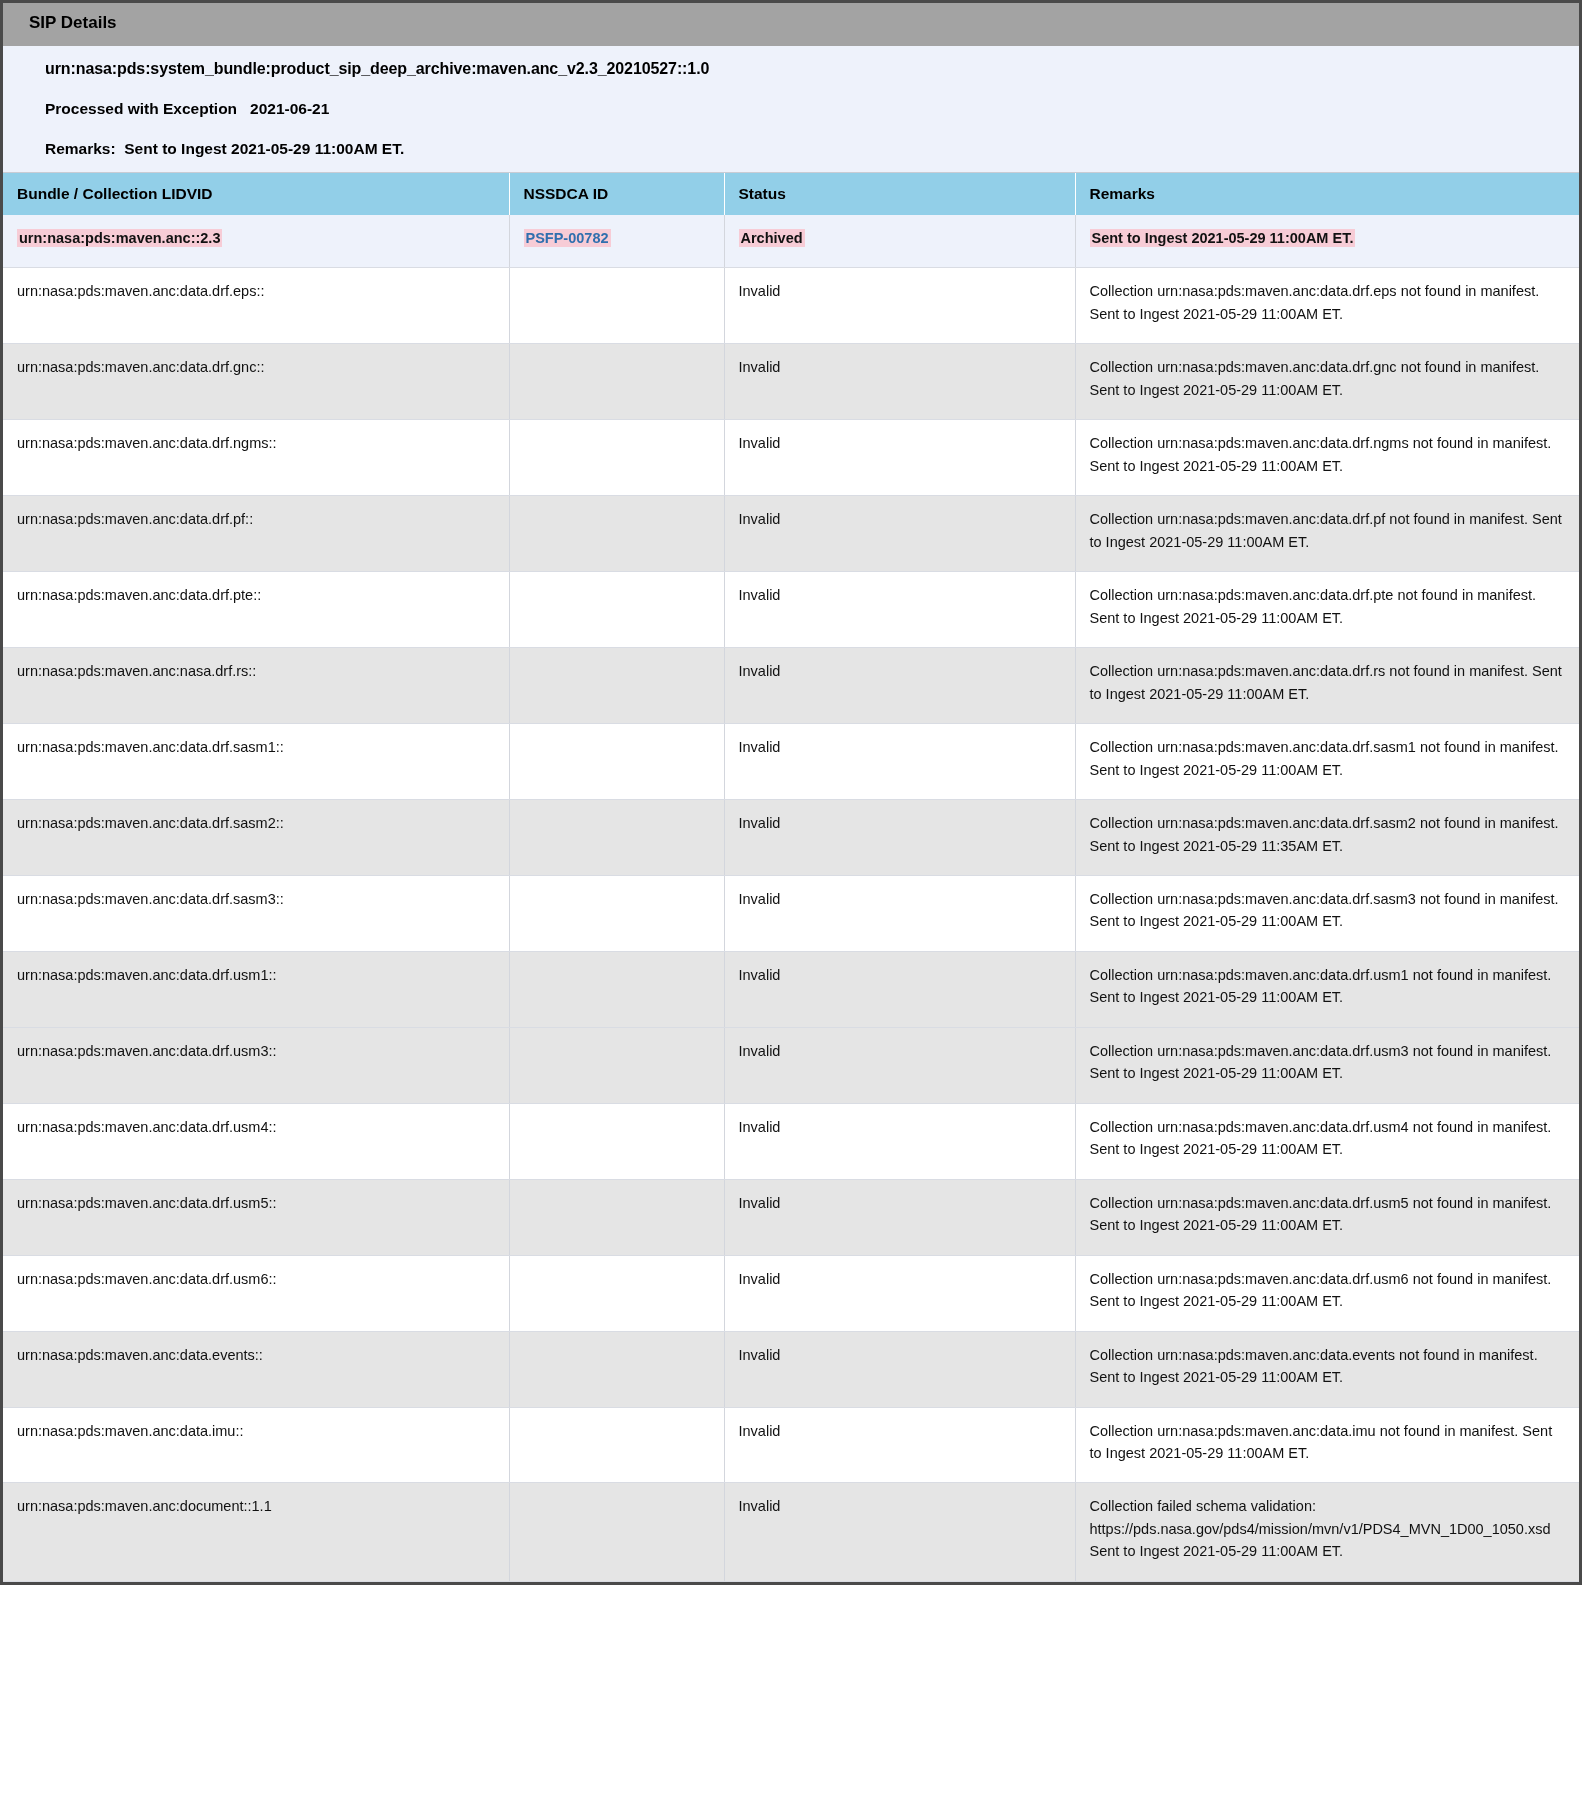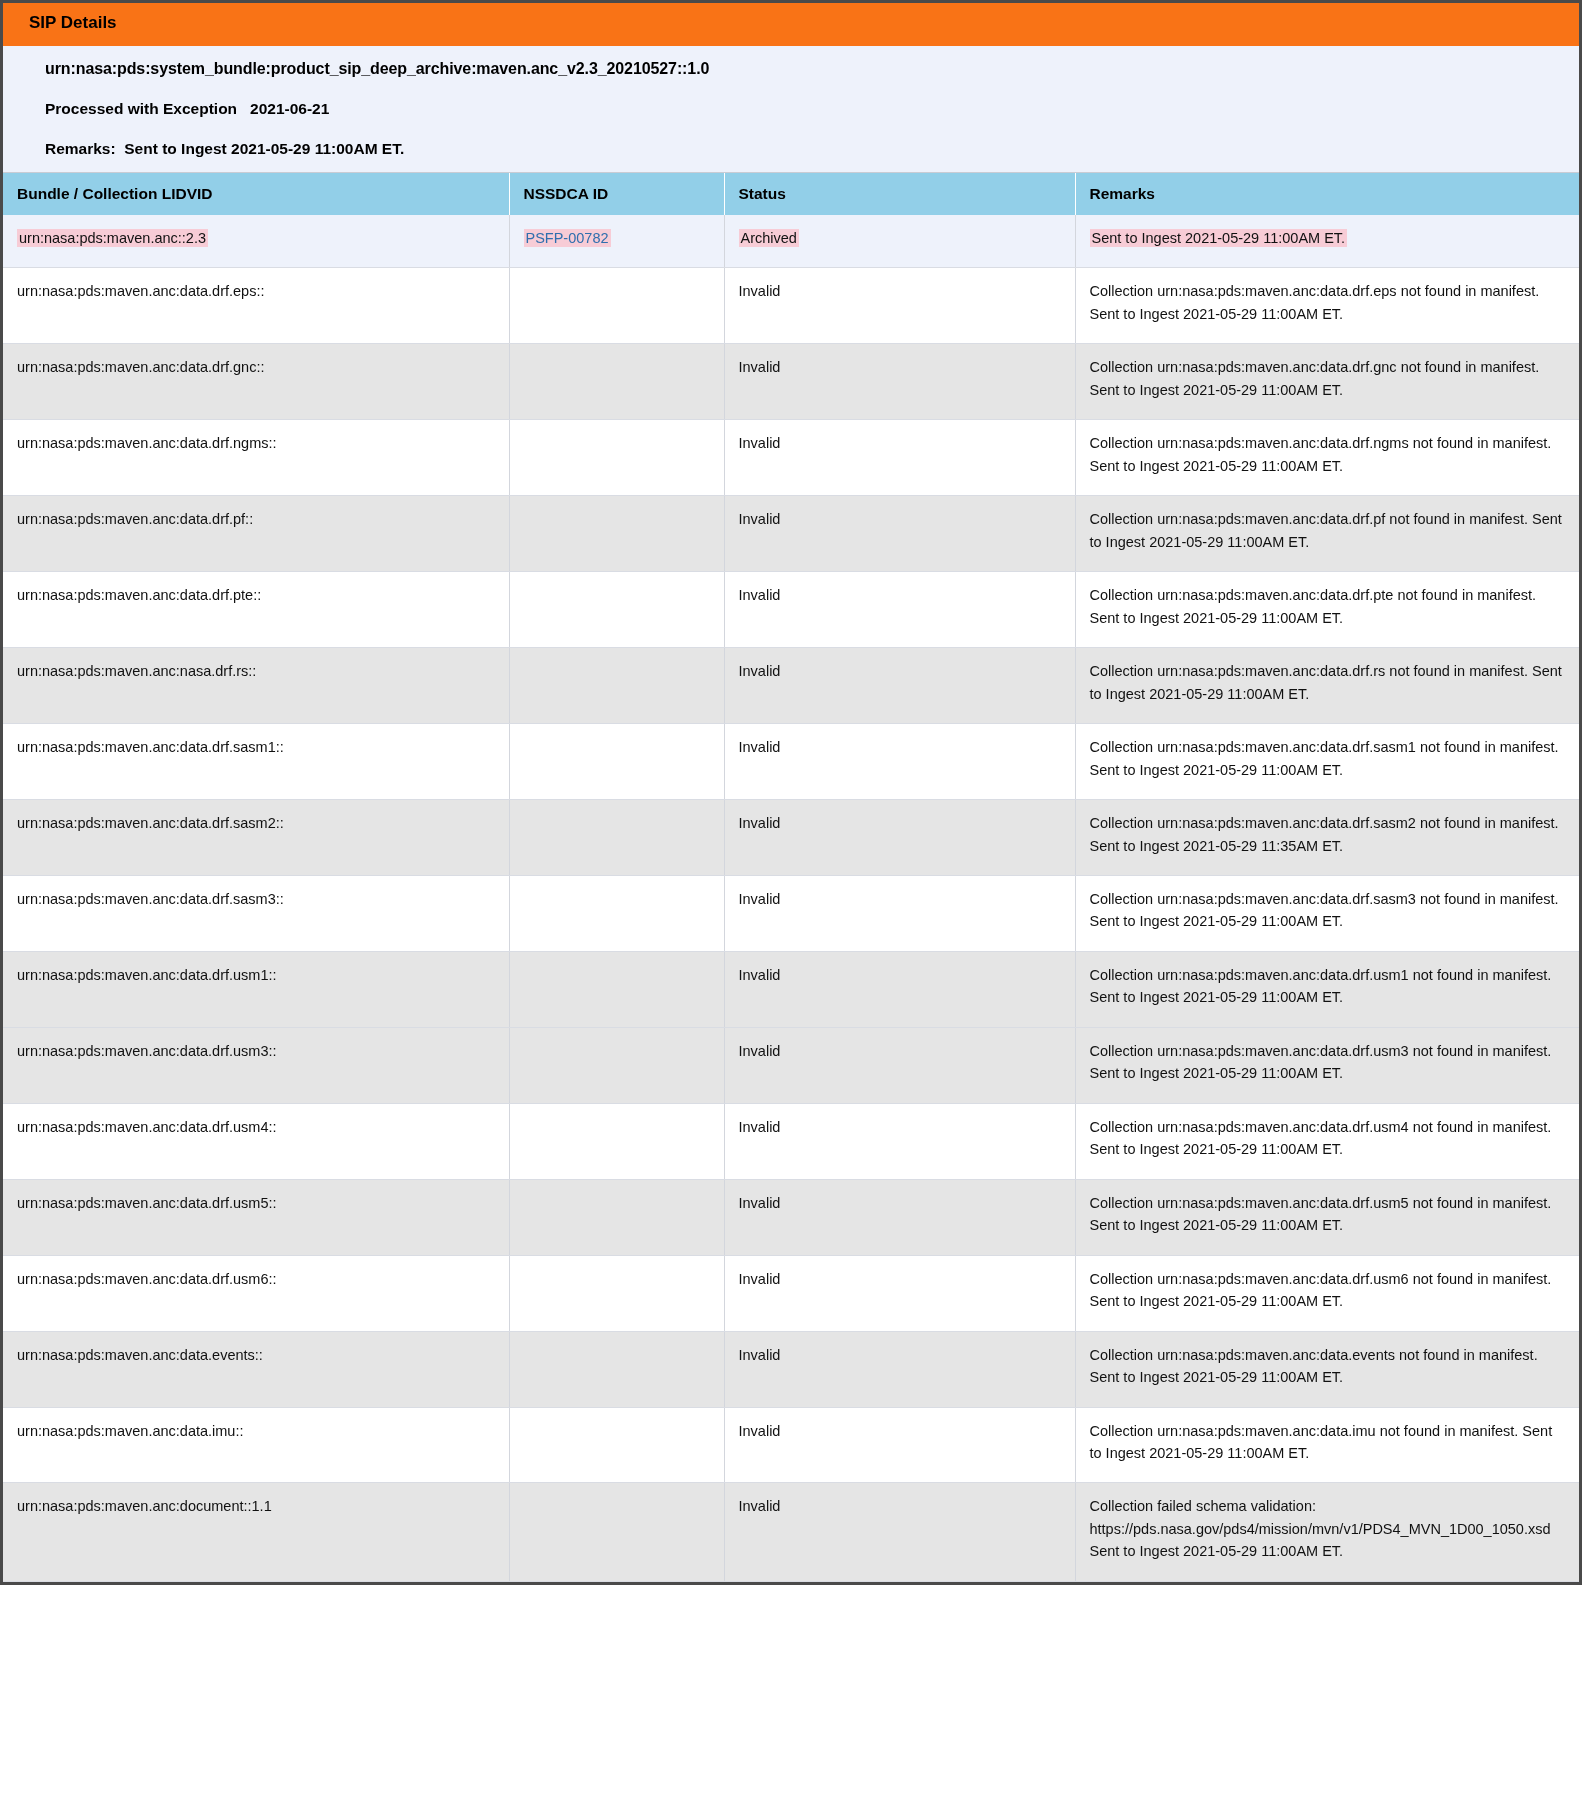"SIP Details" .panel-title { background: #f97316 -> #a3a3a3 }
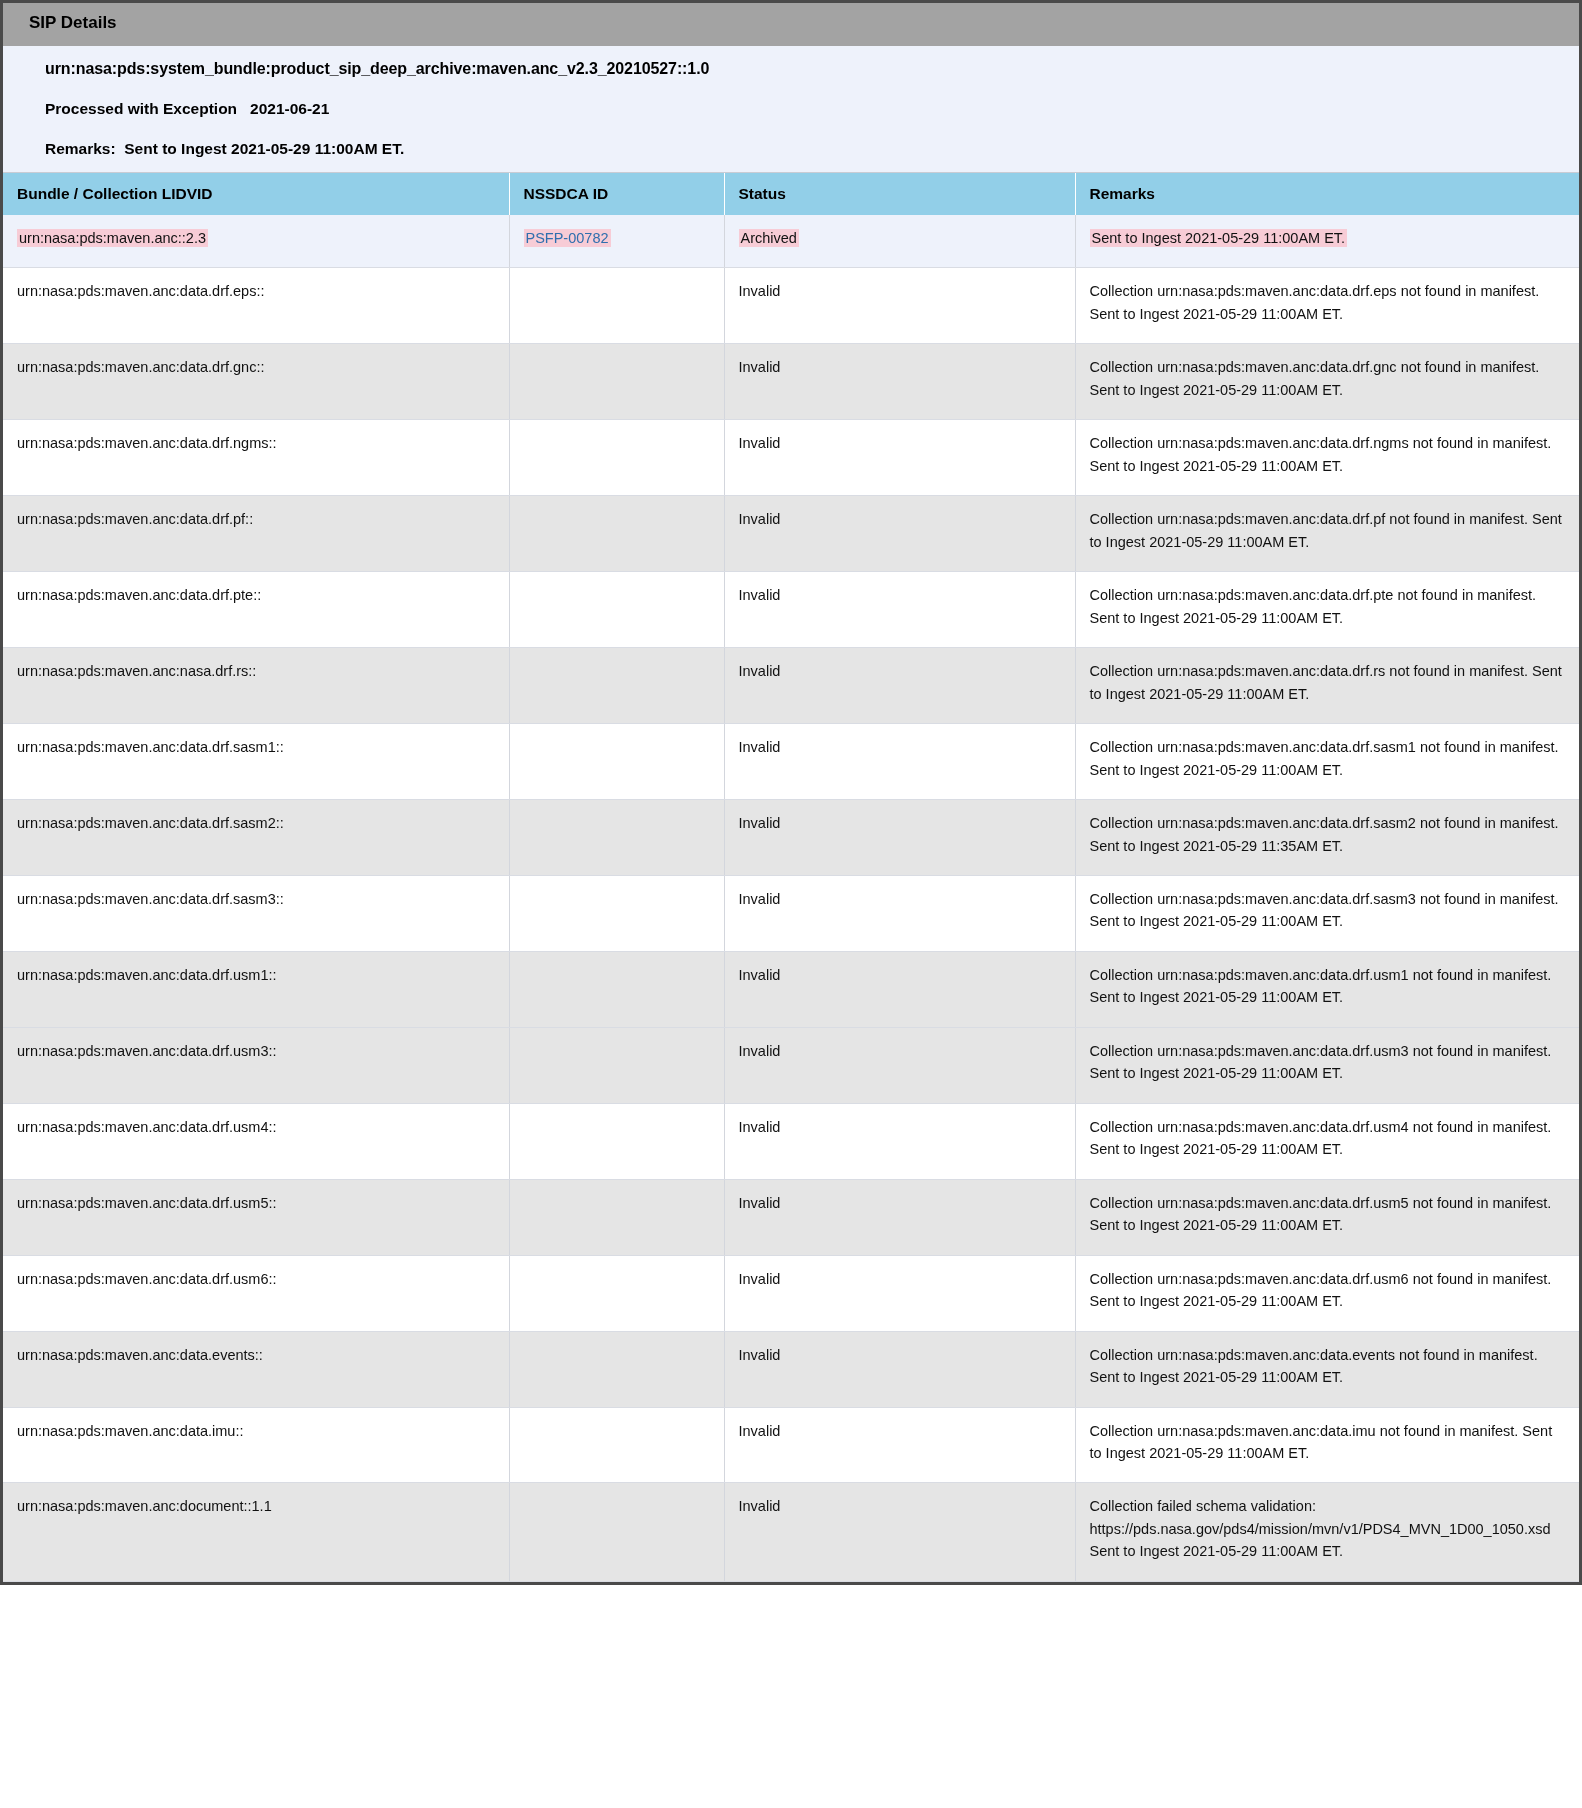"urn:nasa:pds:maven.anc::2.3" .hl { font-weight: none -> bold }
